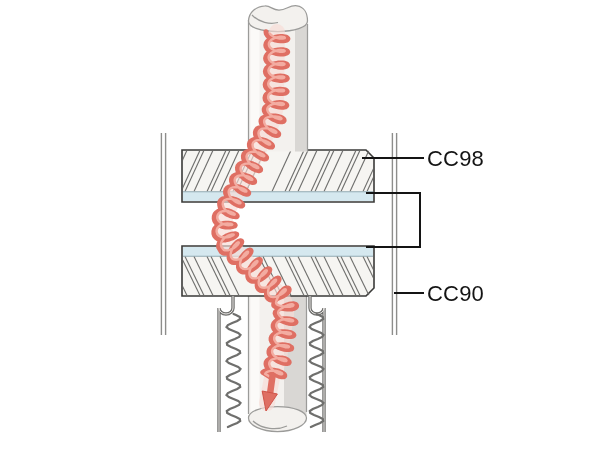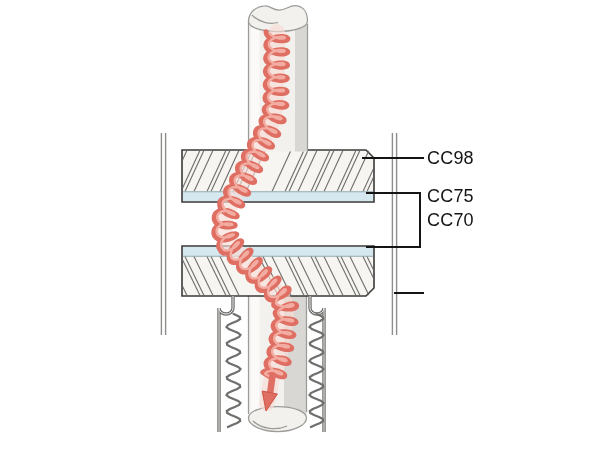"CC98" .lbl { font-size: 18px -> 22px }
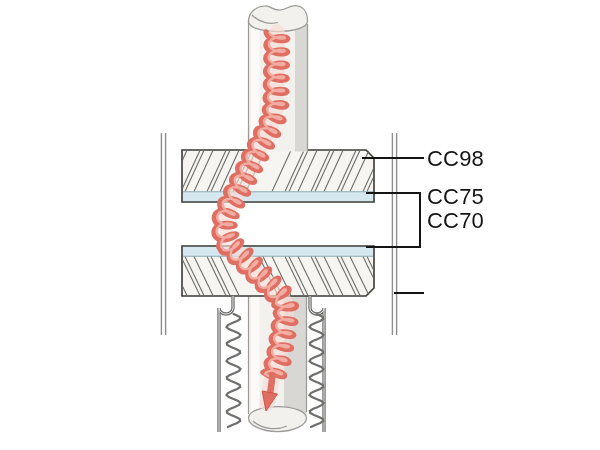"CC75" div.lbl { html: <div>CC75</div> -> none }
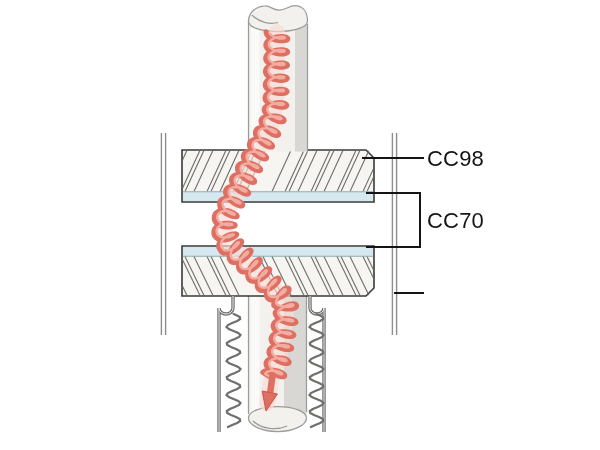"CC70" div.lbl { html: <div>CC70</div> -> none }
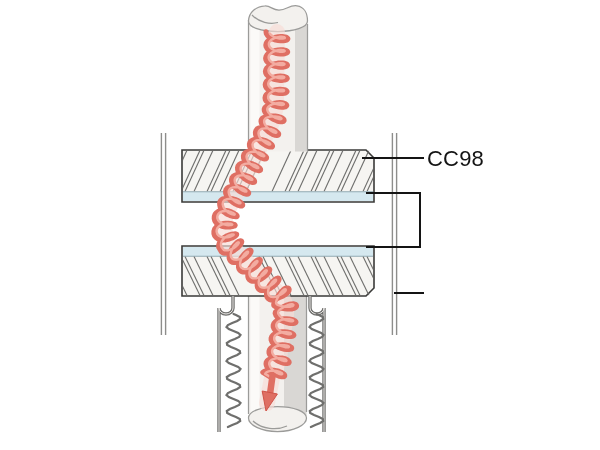"CC90" div.lbl { html: none -> <div>CC90</div> }
